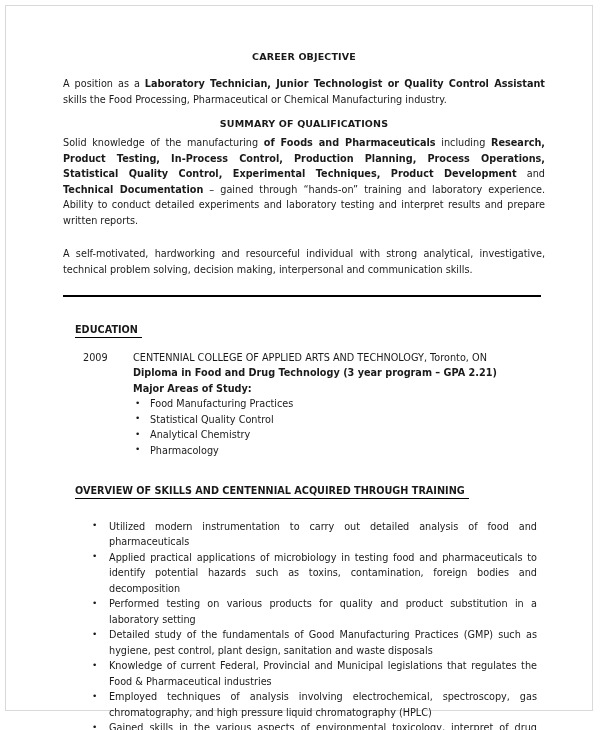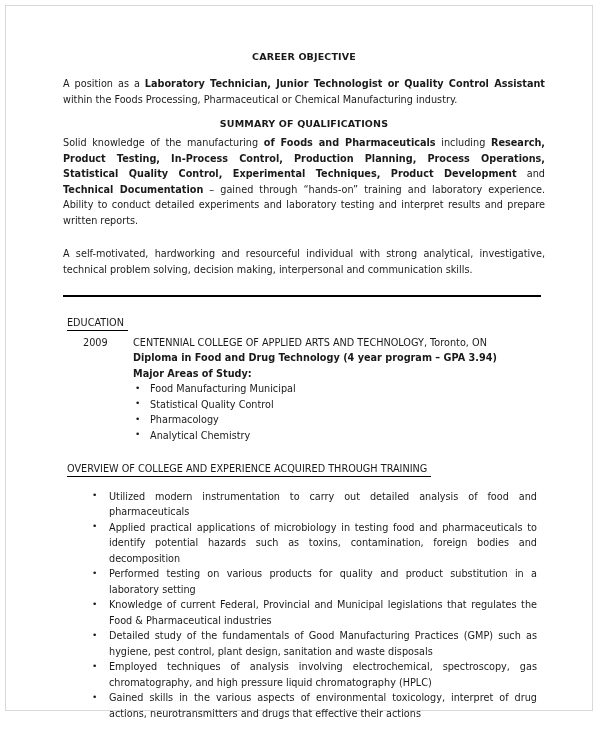"within the Foods Processing," span { text: within the Foods -> skills the Food }
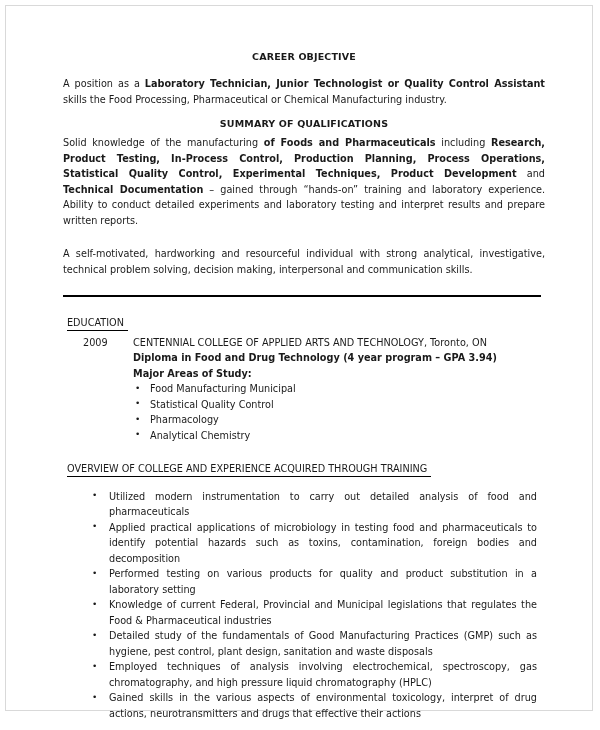"EDUCATION" .section-heading { font-weight: normal -> bold; margin: 4px -> 12px }
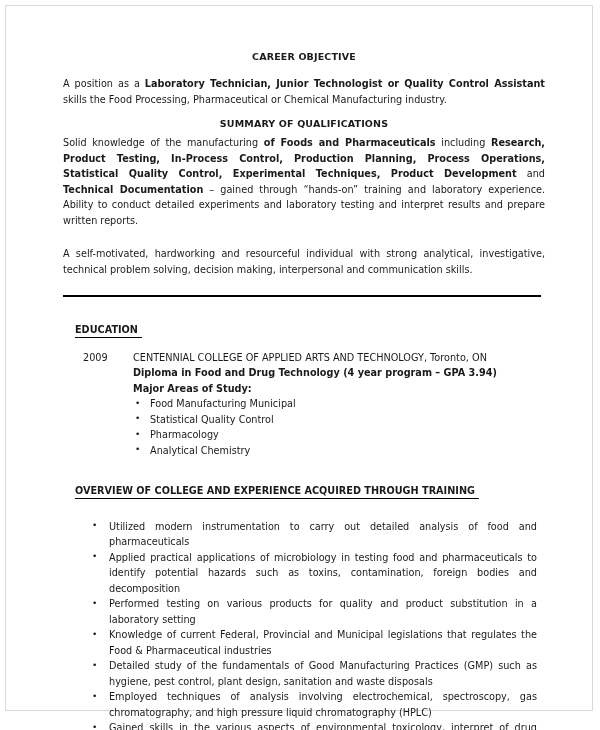"Diploma in Food and Drug" div.strong { text: 4 year program – GPA 3.94 -> 3 year program – GPA 2.21 }
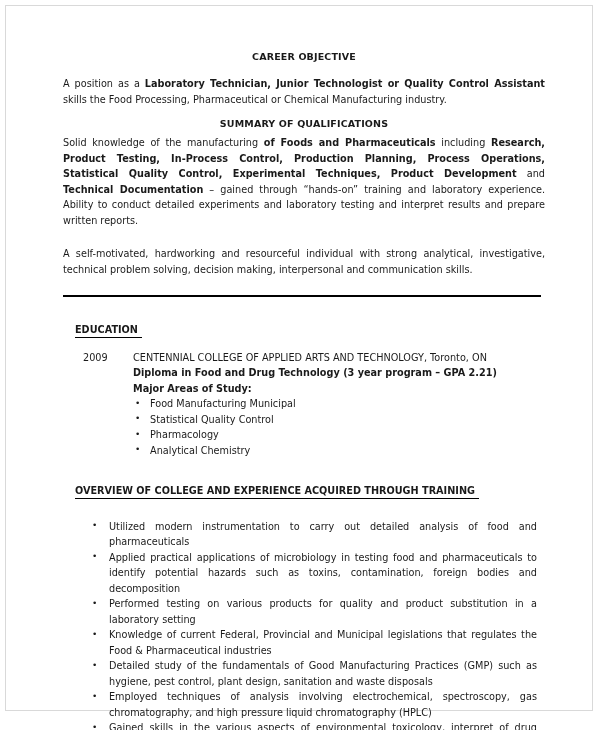"Food Manufacturing Municipal" li { text: Municipal -> Practices }
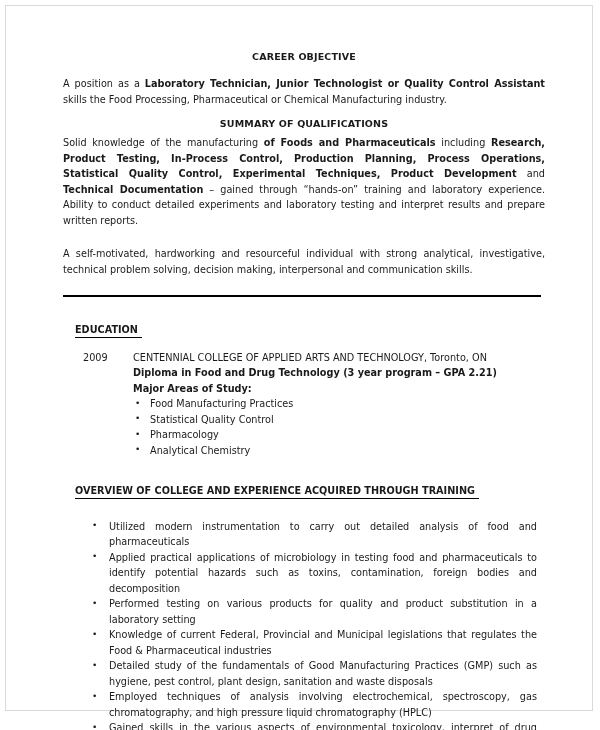"Pharmacology" li { order: before "Analytical Chemistry" -> after "Analytical Chemistry" }
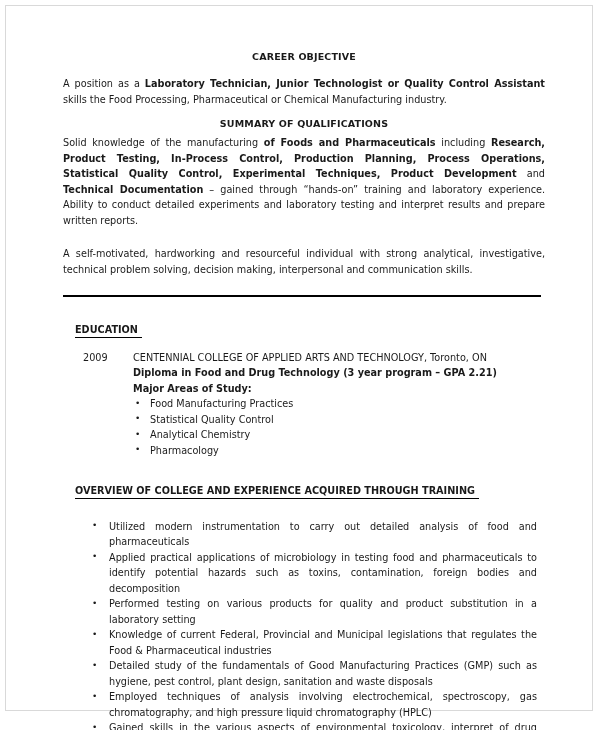"OVERVIEW OF COLLEGE AND EXPERIENCE" div.section-heading { text: COLLEGE AND EXPERIENCE -> SKILLS AND CENTENNIAL }
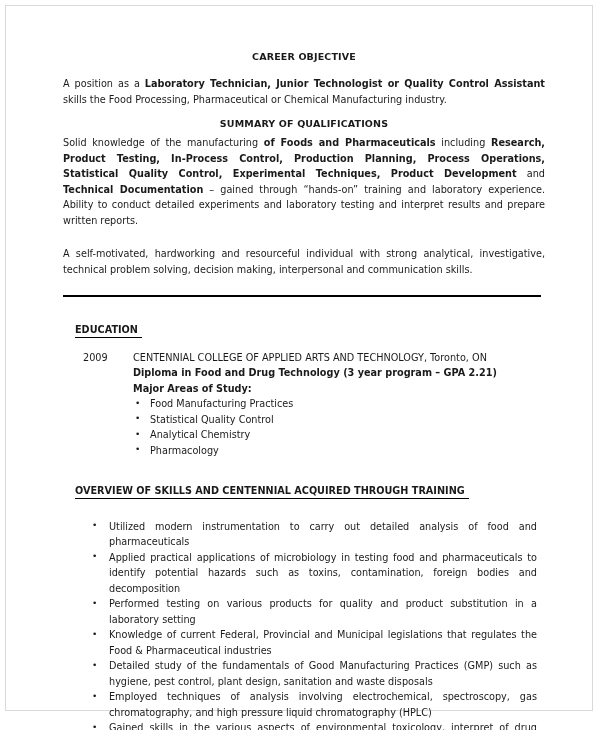"Knowledge of current Federal, Provincial" li { order: before "Detailed study of the fundamentals" -> after "Detailed study of the fundamentals" }
